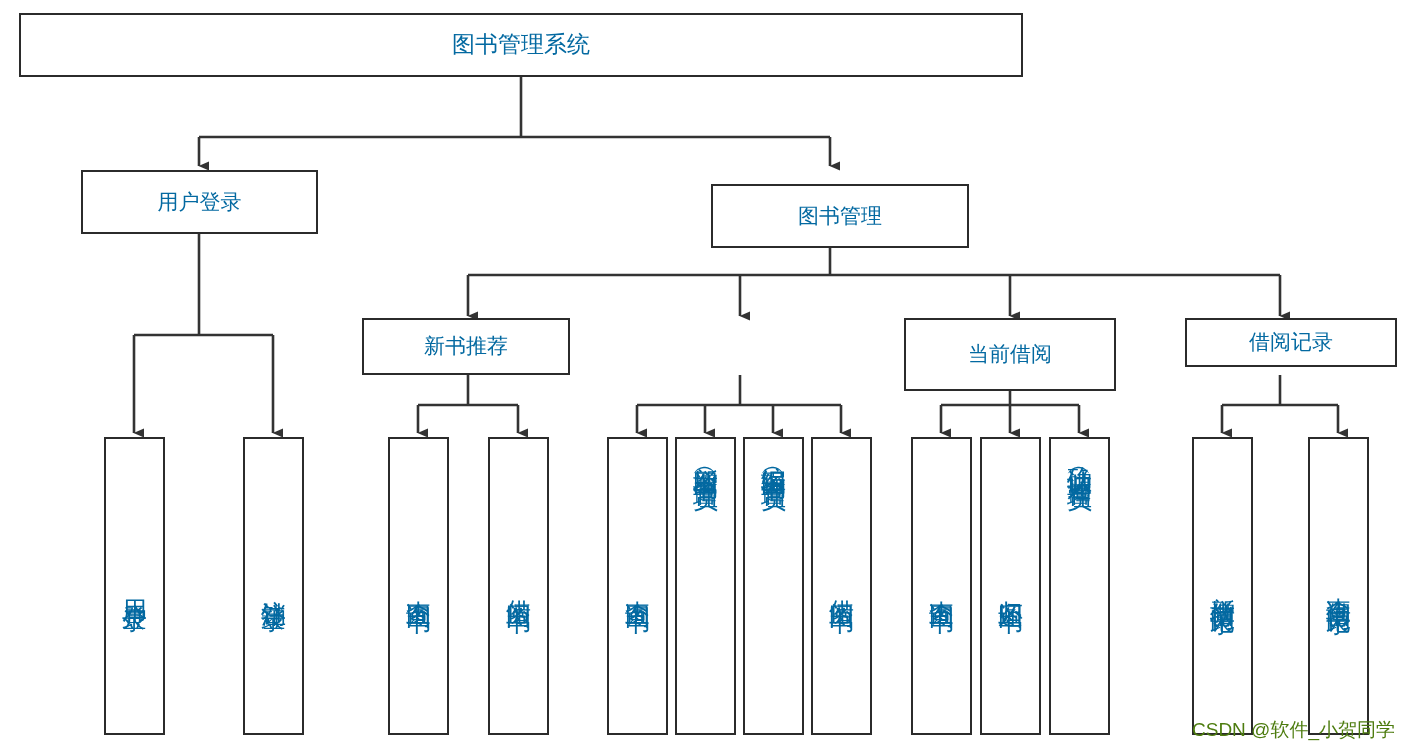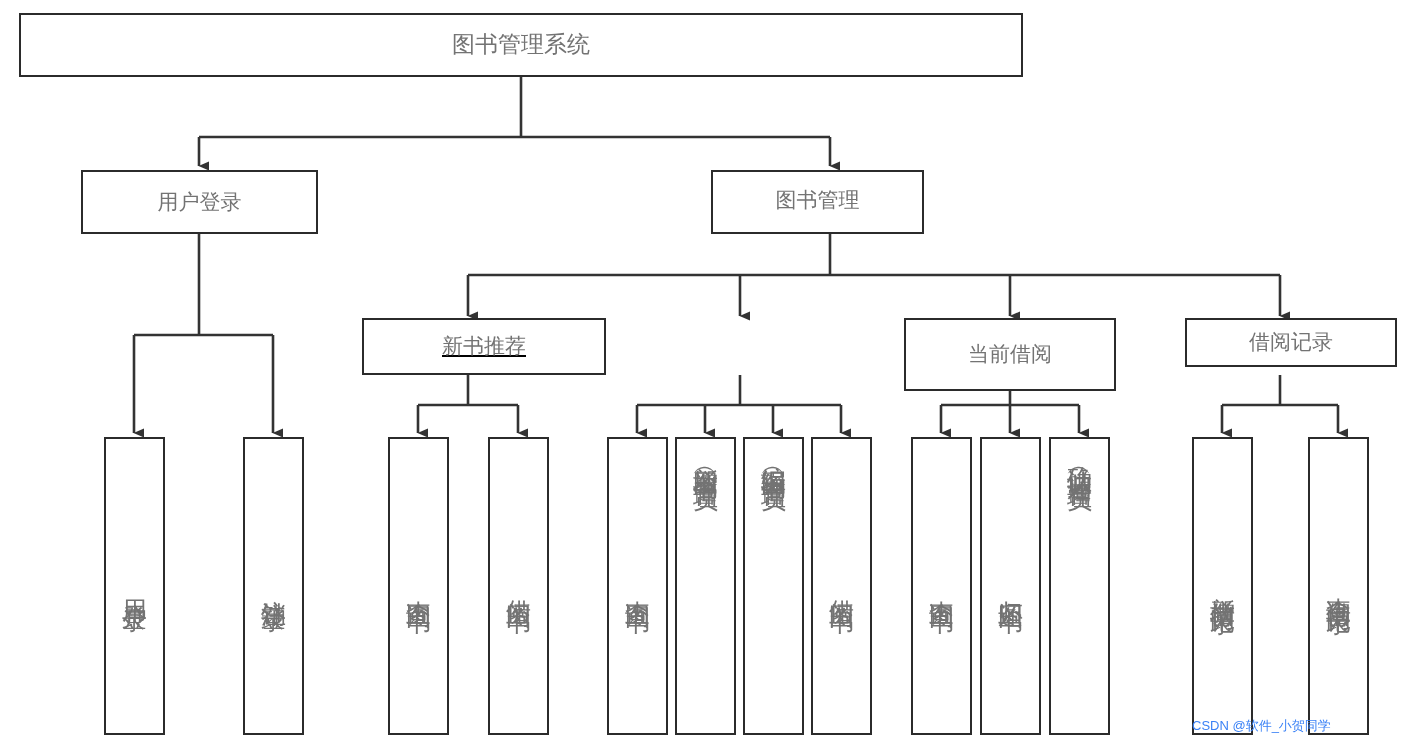"图书管理系统" .node-label { color: #737373 -> #0369a1 }
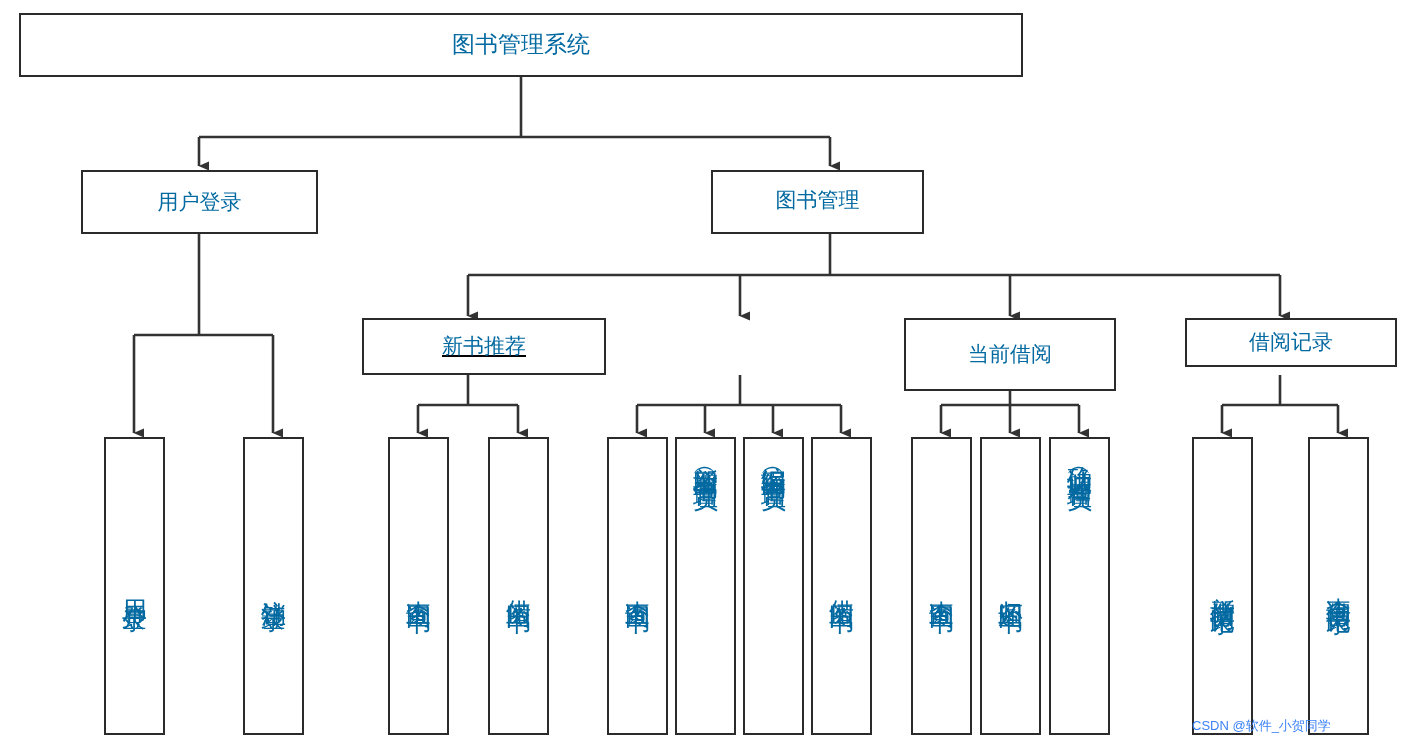"图书管理" div.node { font-family: Liberation Mono, monospace -> none; top: 170px -> 184px; width: 213px -> 258px }
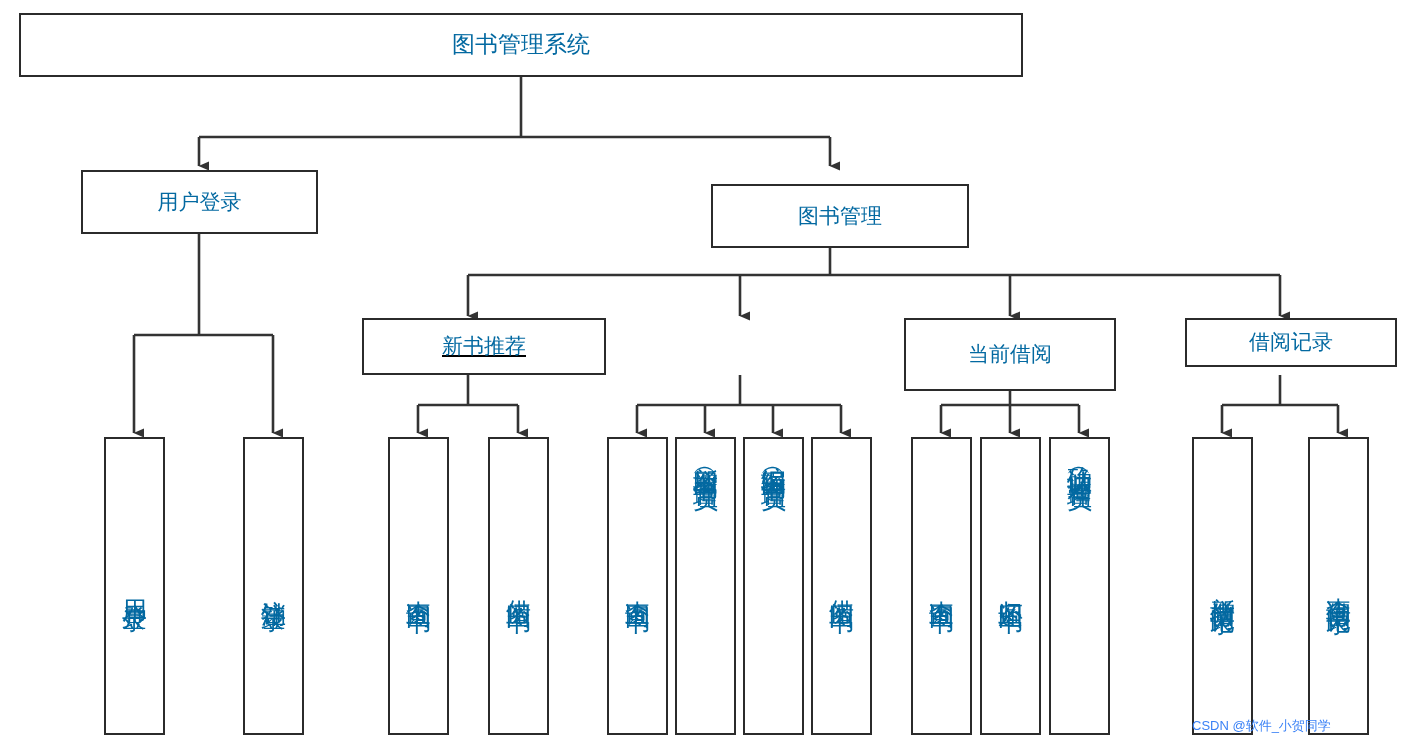"新书推荐" div.node { text-decoration: underline -> none; width: 244px -> 208px }
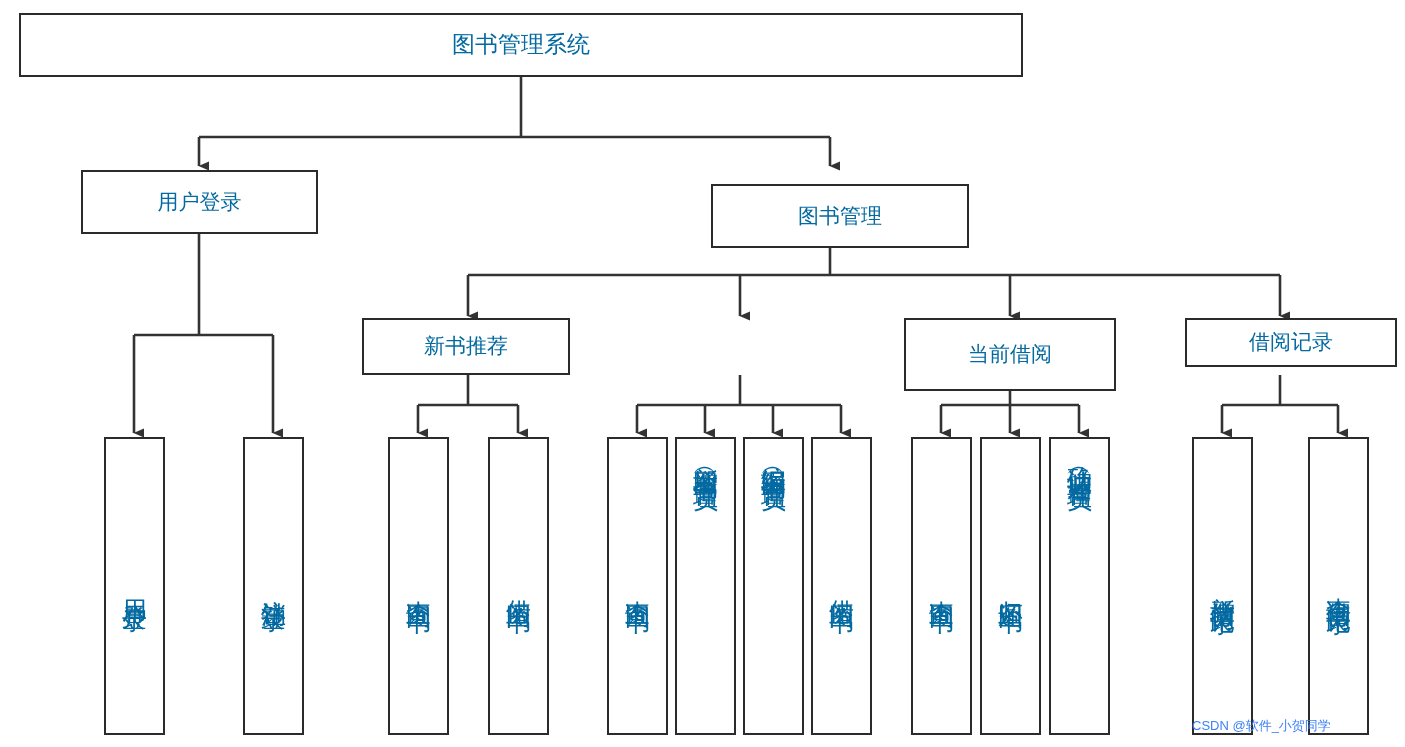"CSDN @软件_小贺同学" .watermark { color: #3b82f6 -> #4d7c0f; font-size: 13px -> 19px }
